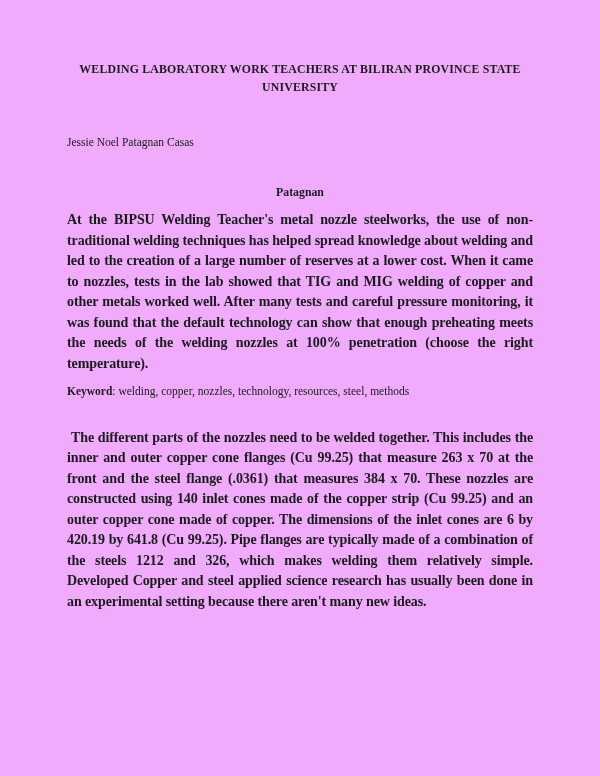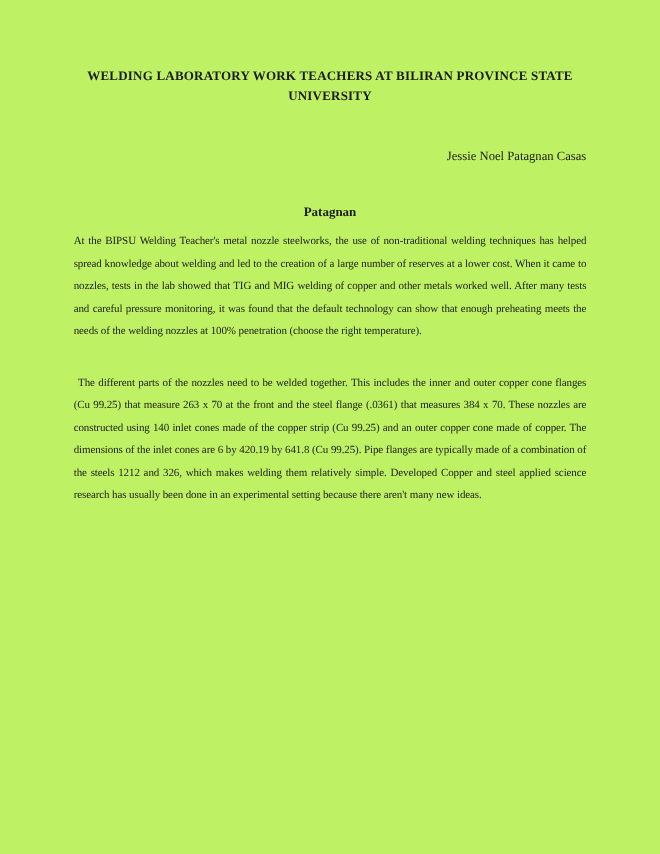"WELDING LABORATORY WORK TEACHERS AT" .page { background: #bef264 -> #f0abfc }
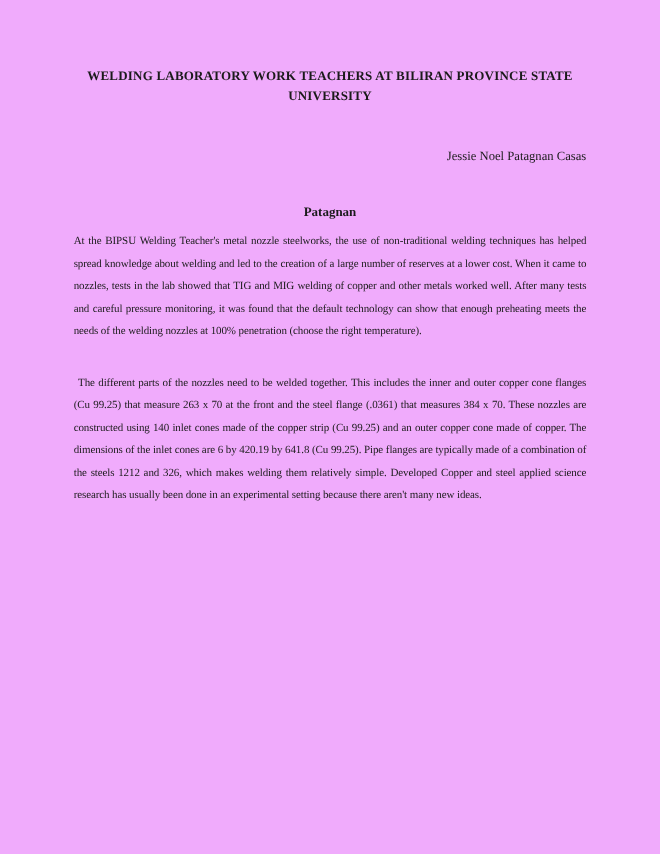"Jessie Noel Patagnan Casas" .author { text-align: right -> left }
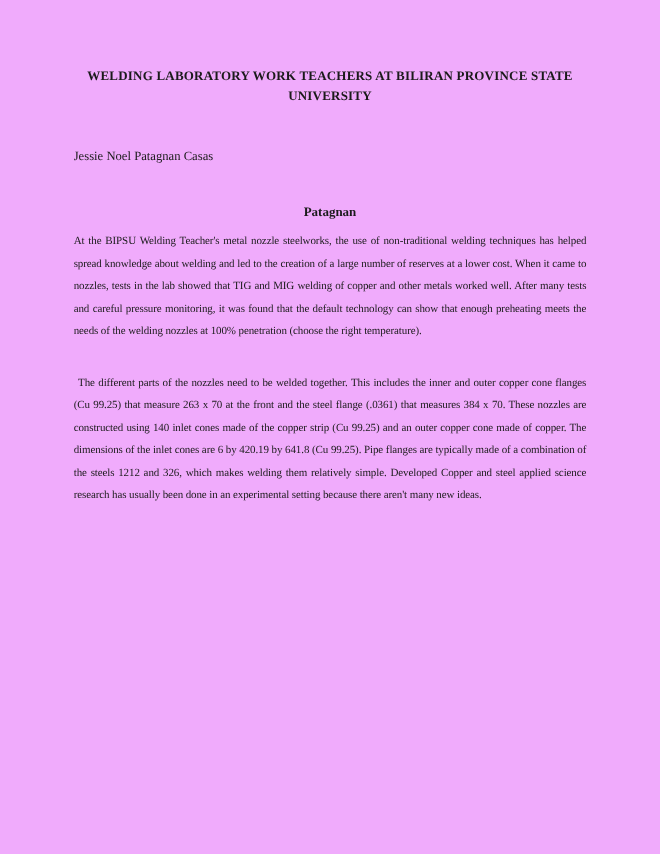"At the BIPSU Welding Teacher's" .body-text { font-size: 10px -> 14px; font-weight: none -> bold }
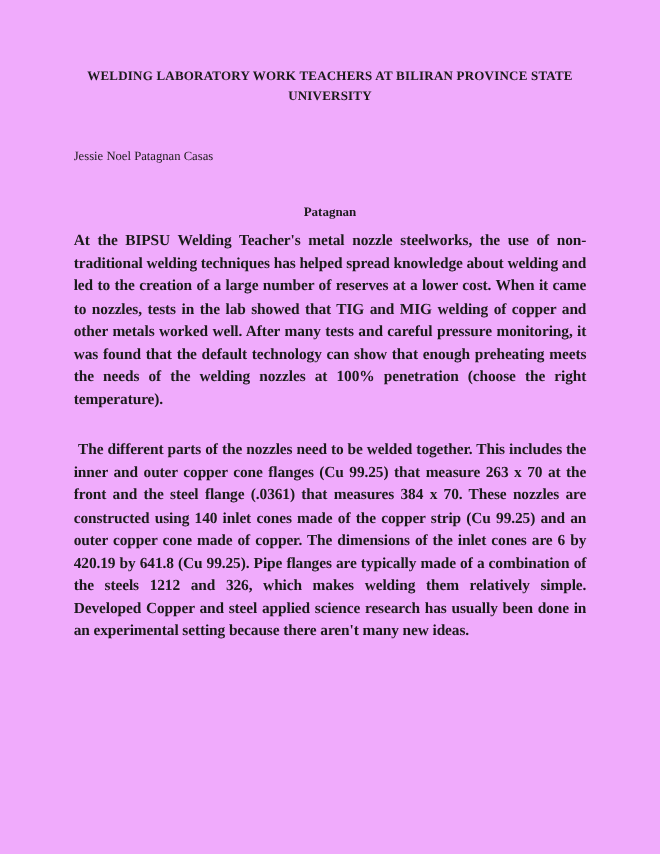"Keyword: welding, copper, nozzles," p.keyword-line { html: none -> <p><span>Keyword</span><span>: welding, copper, nozzles, technology, resources, steel, methods</span></p> }
